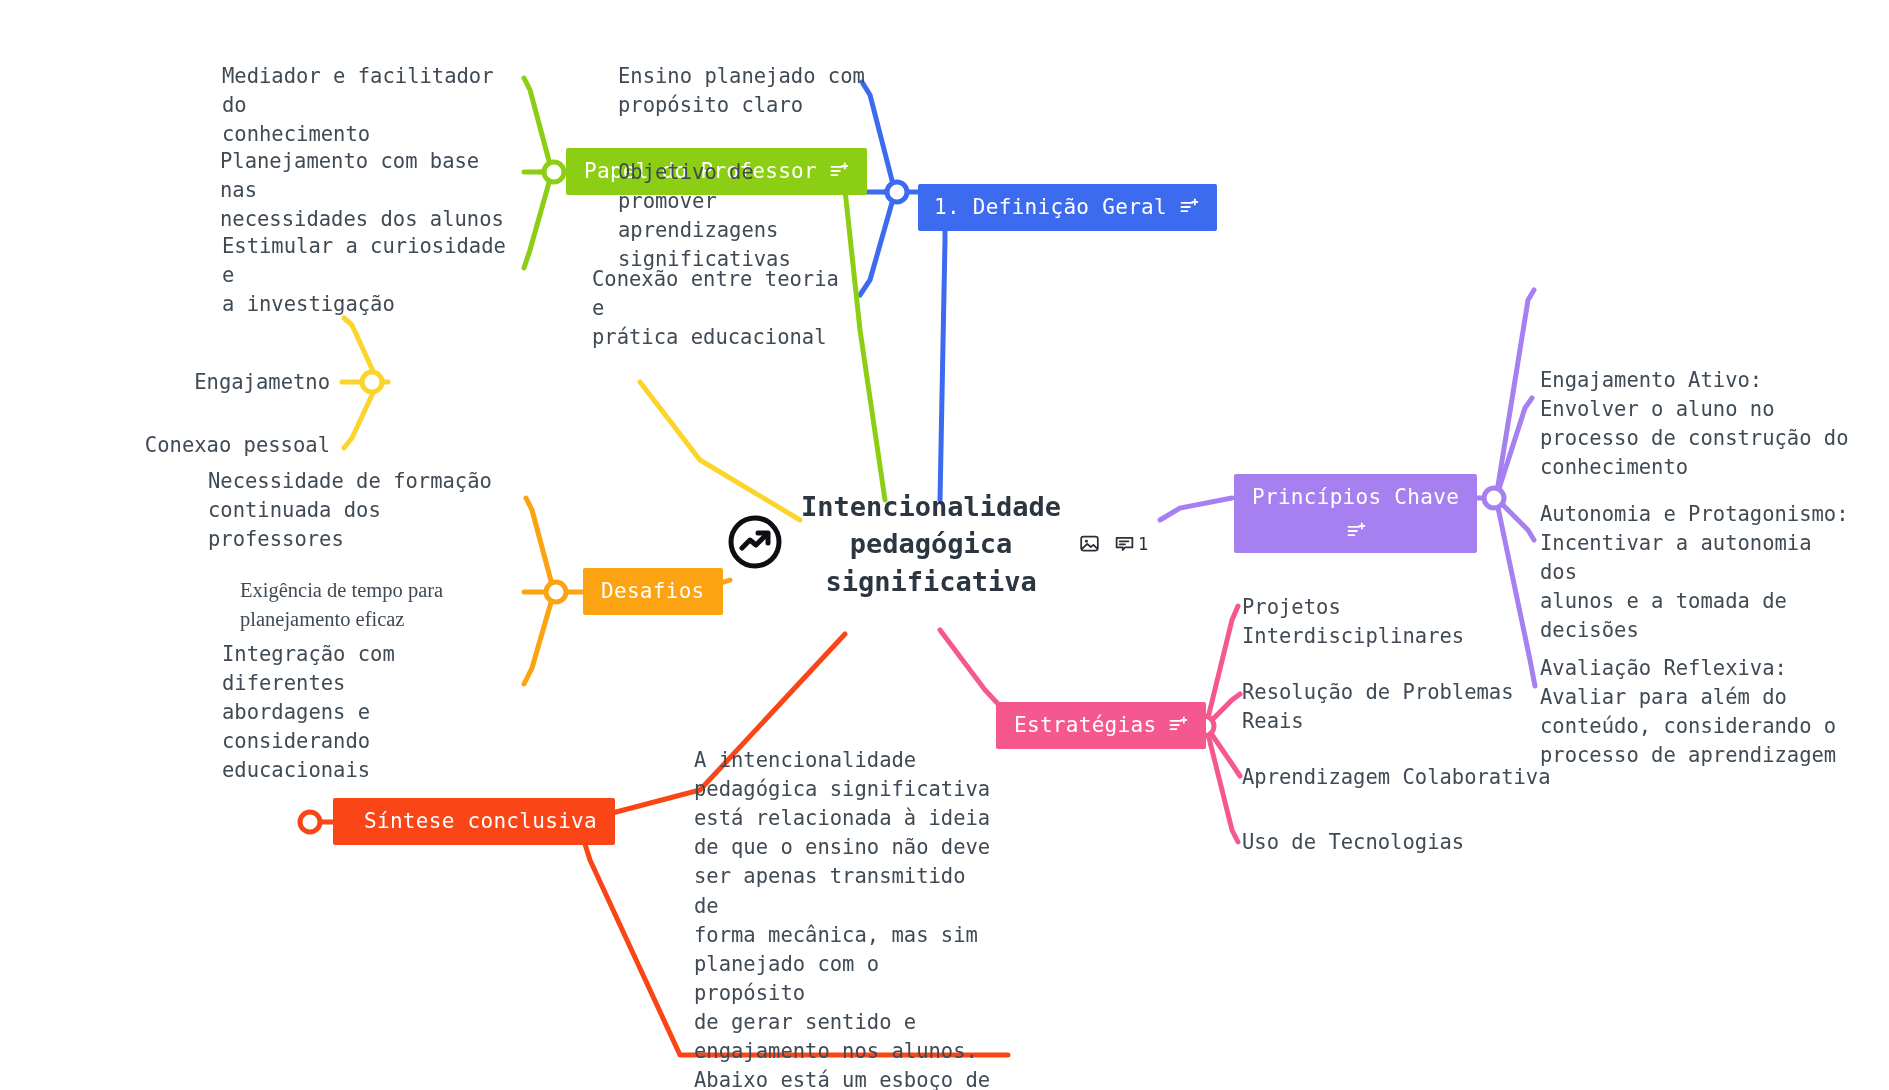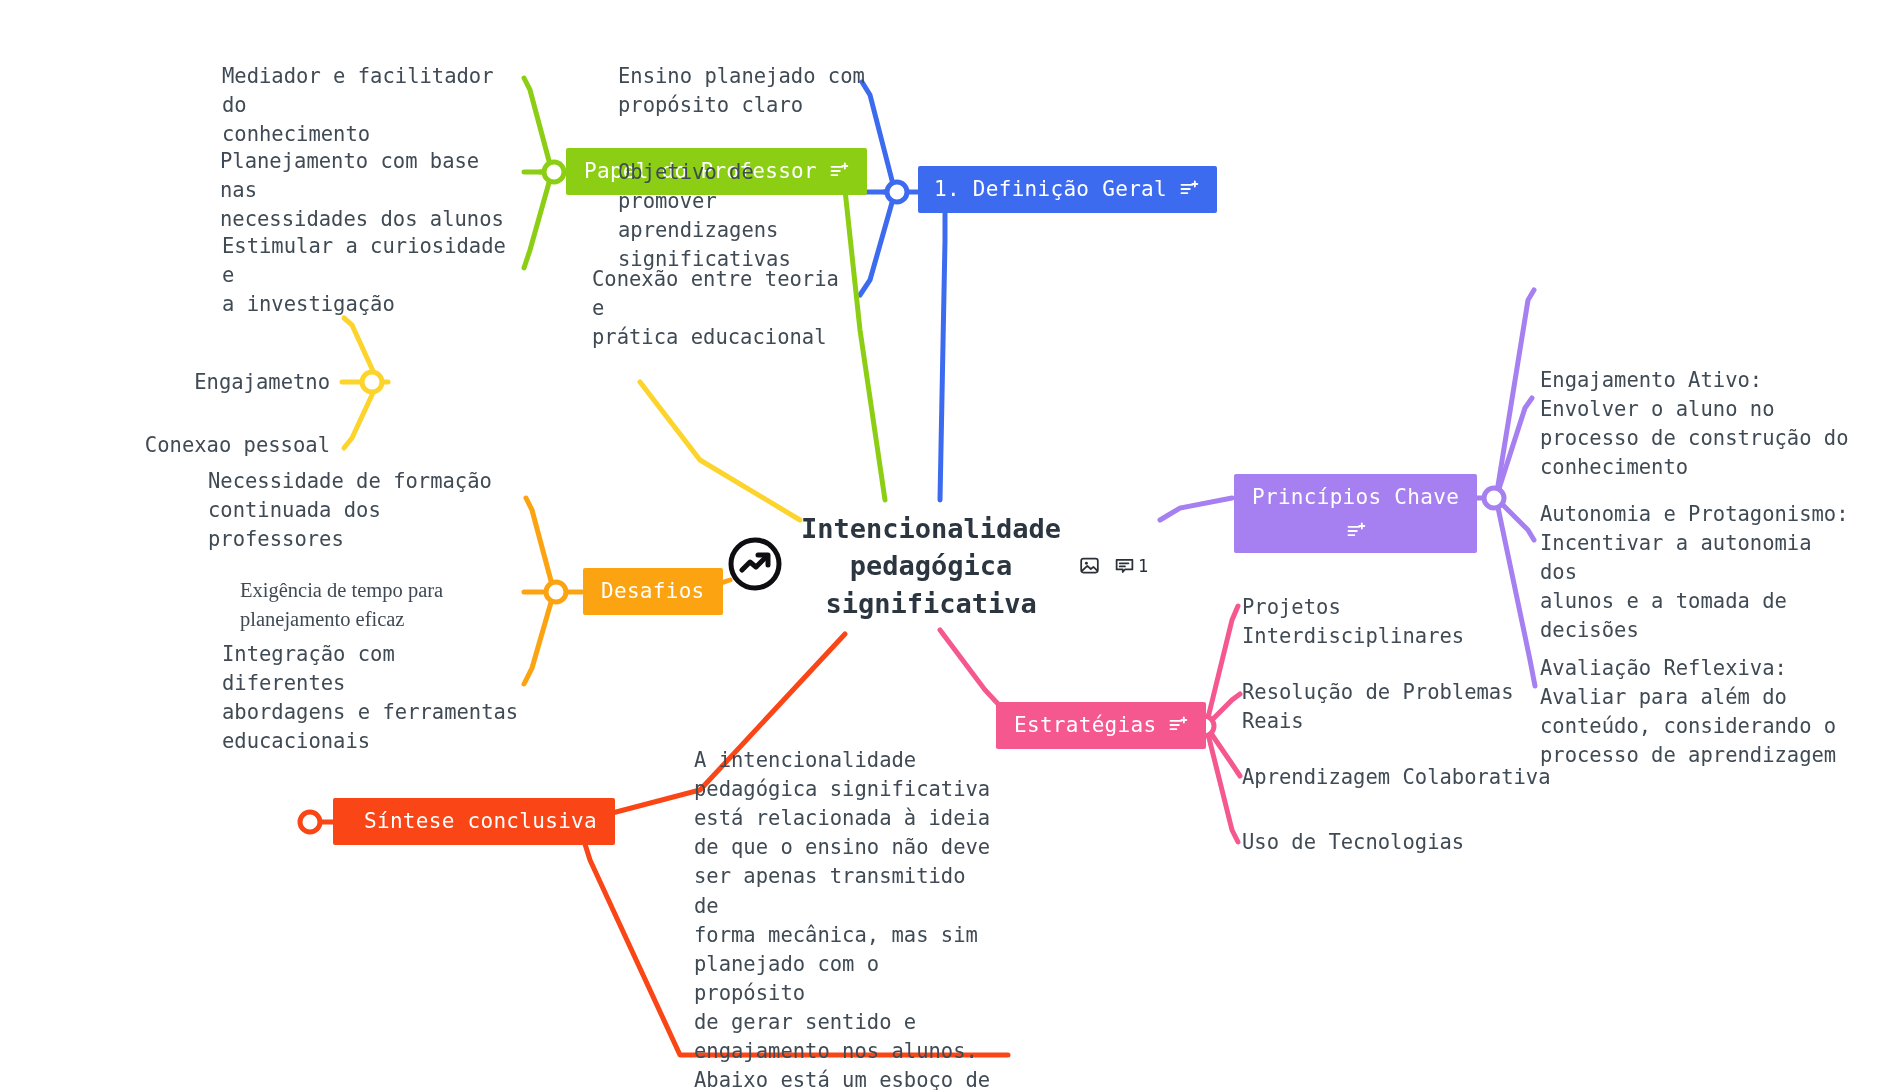"1. Definição Geral" div.node { top: 166px -> 184px }
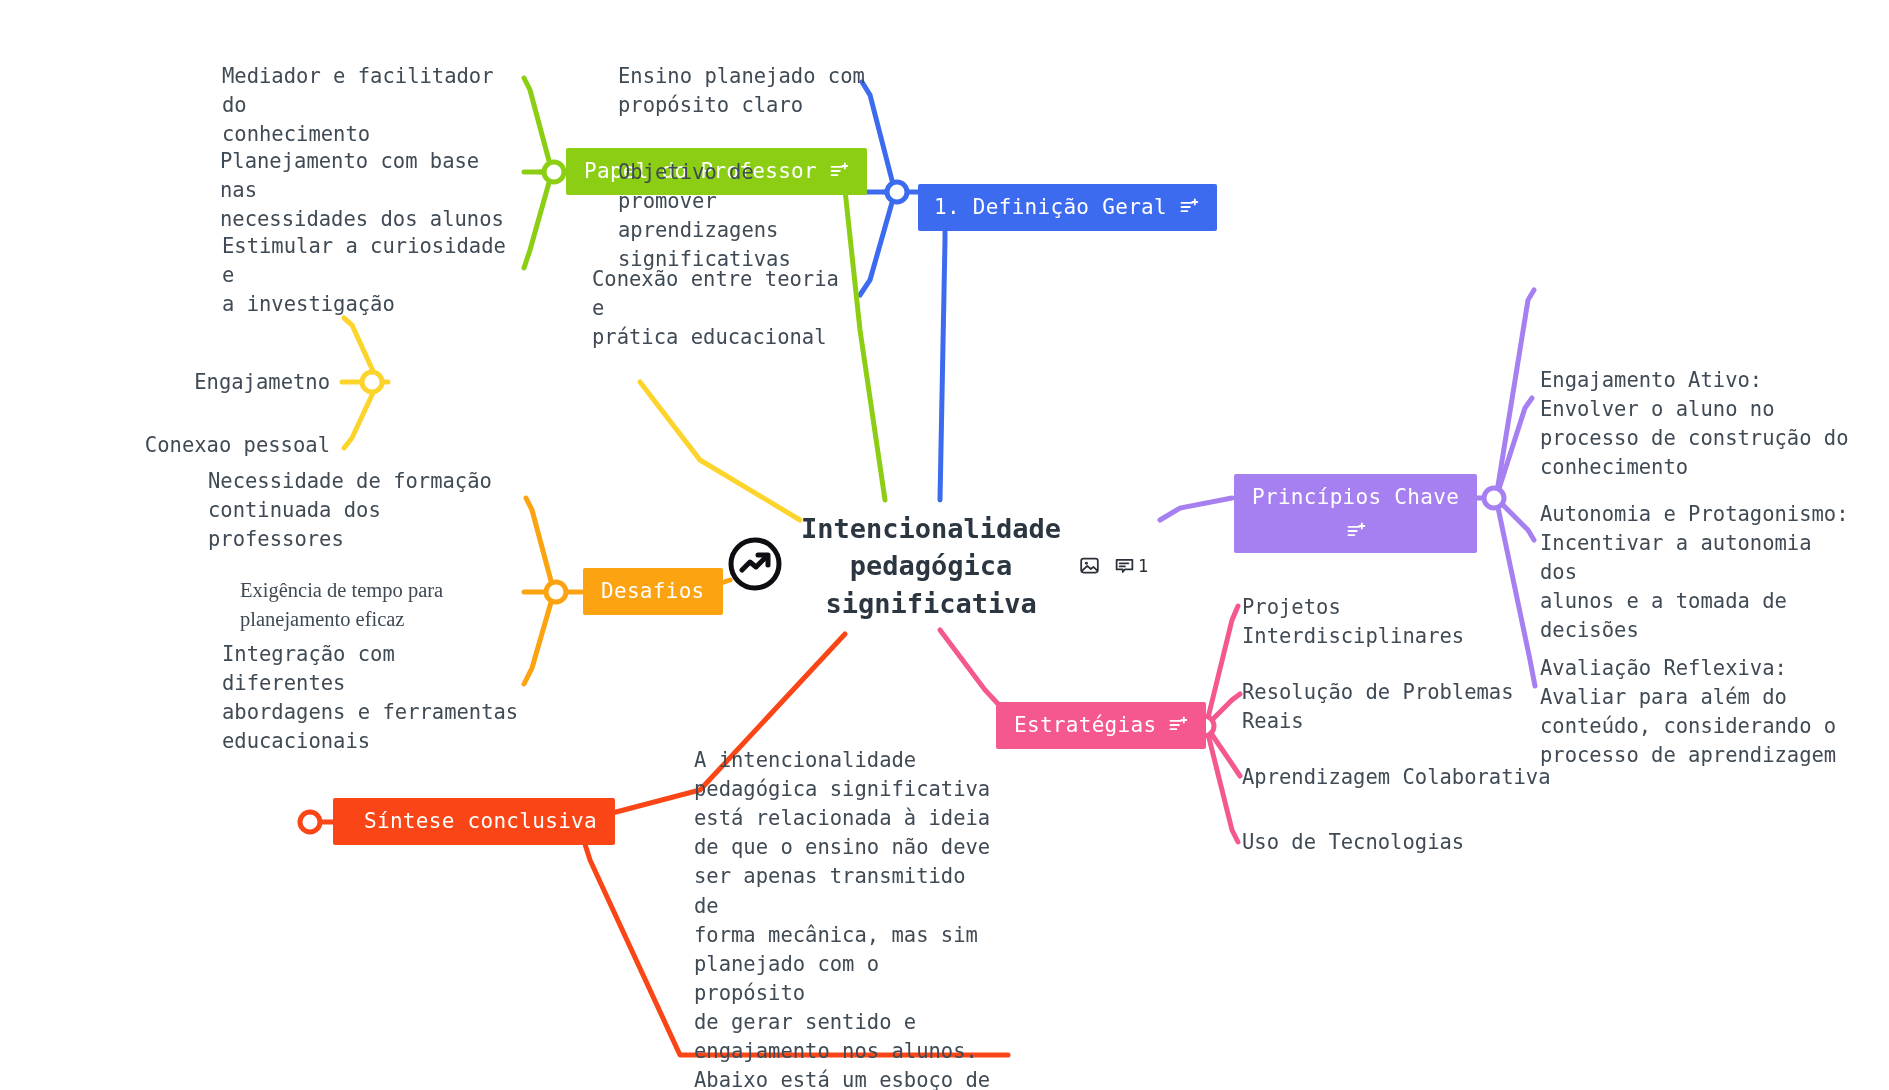"Intencionalidade" div { top: 510px -> 488px }
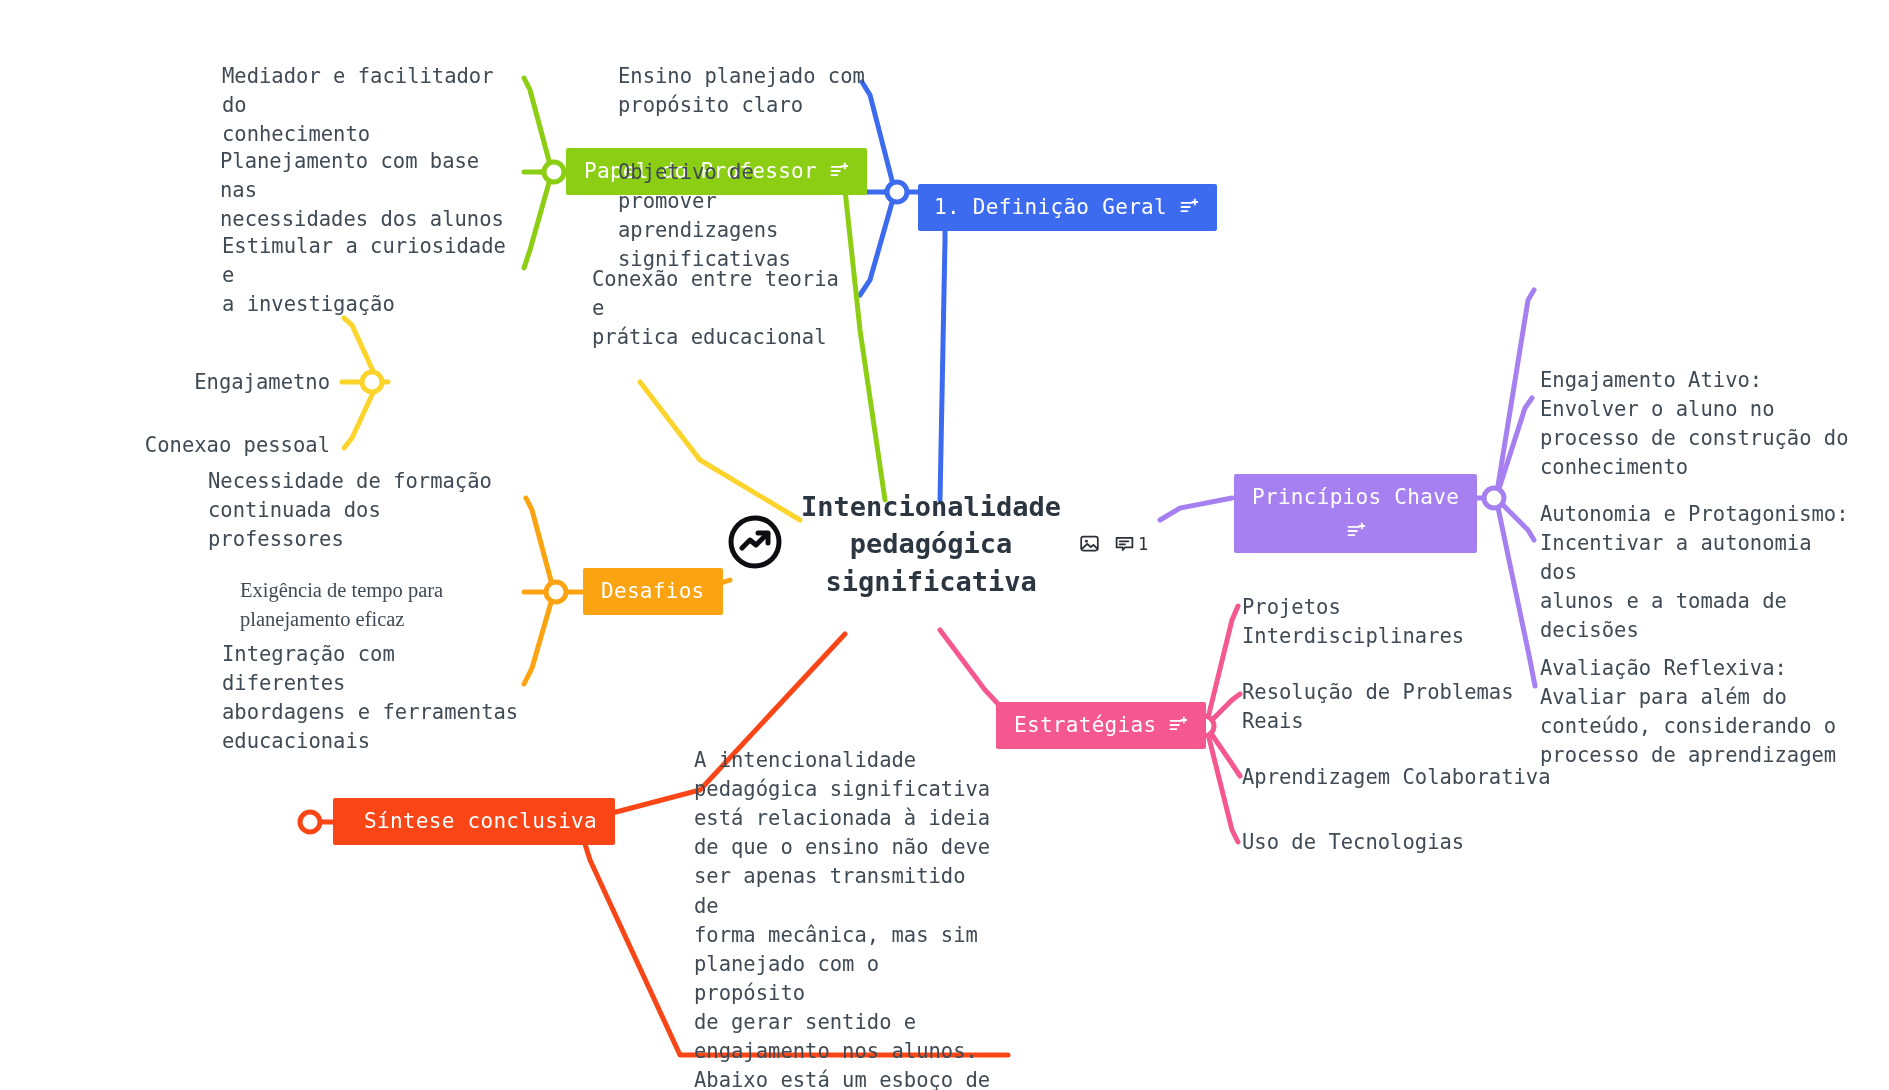"Integração com diferentes" div.leaf { text: ferramentas -> considerando }
